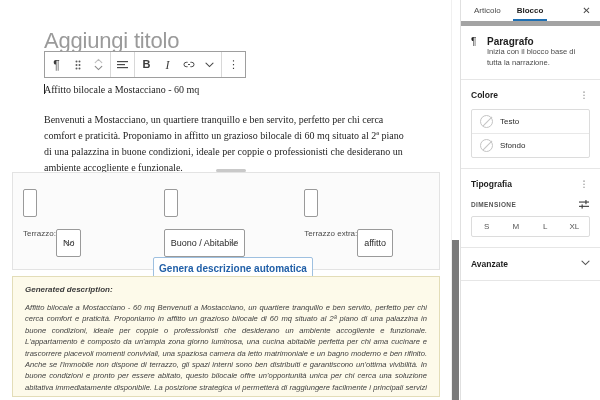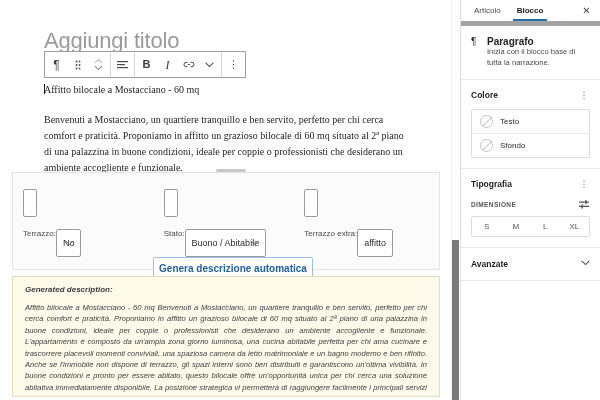"Stato:" div.field-label { html: <div>Stato:</div> -> none }
